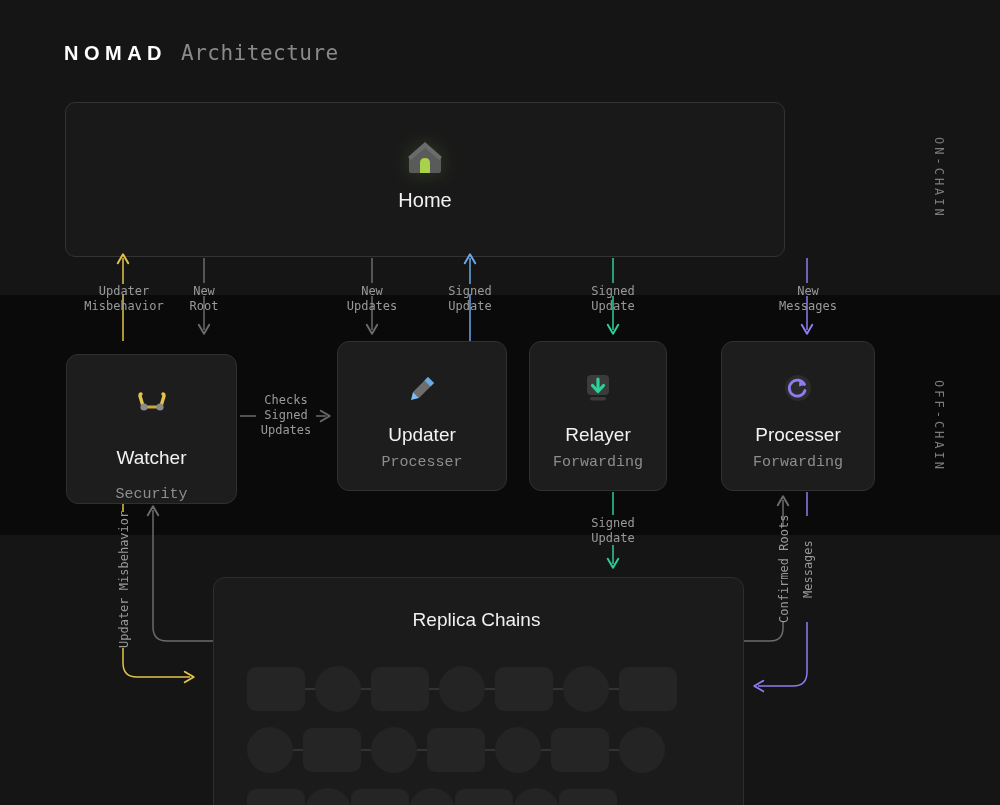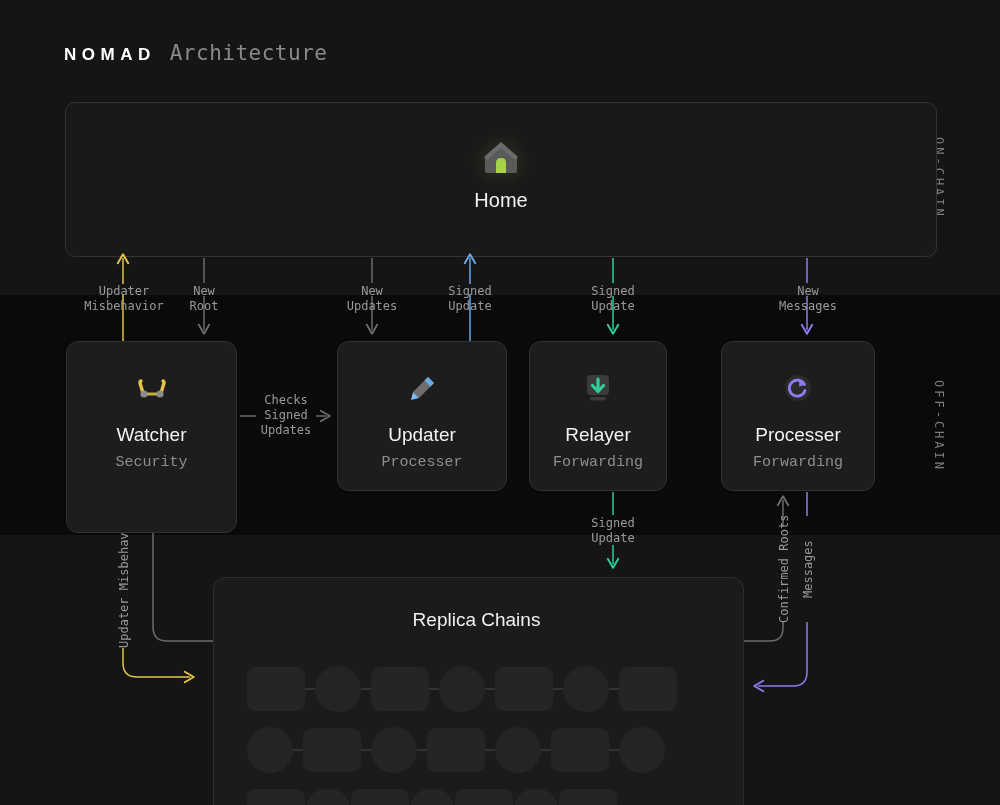"NOMAD" #brand { font-size: 17px -> 20px }
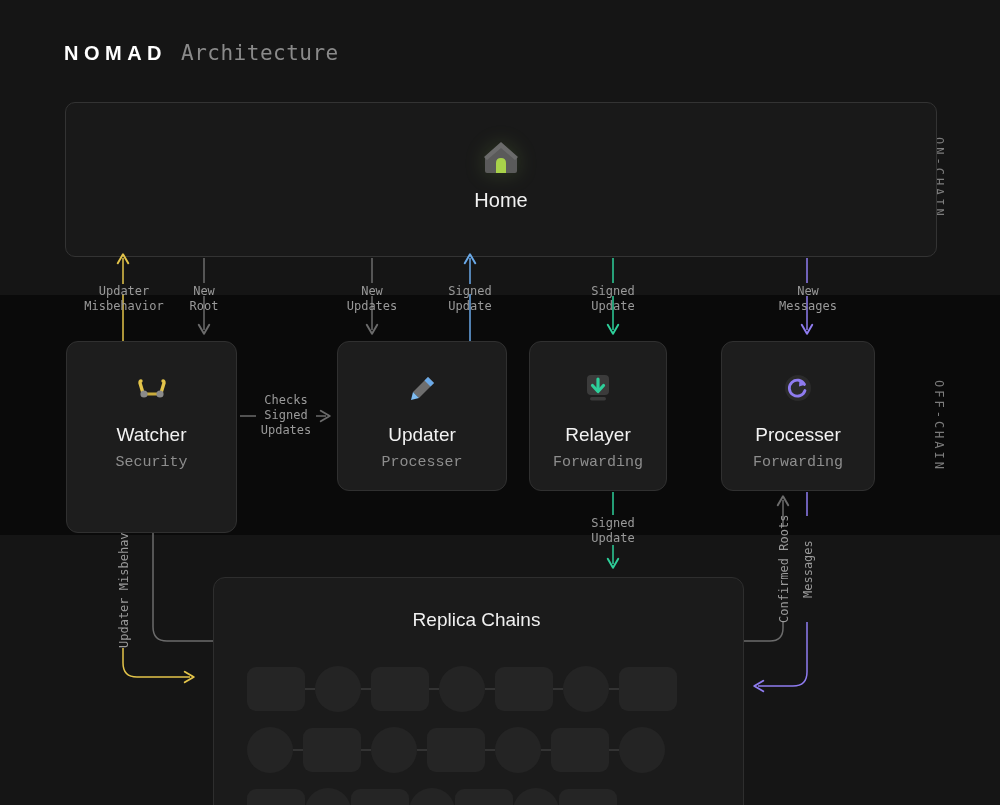"Home" #onchain-box { width: 872px -> 720px }
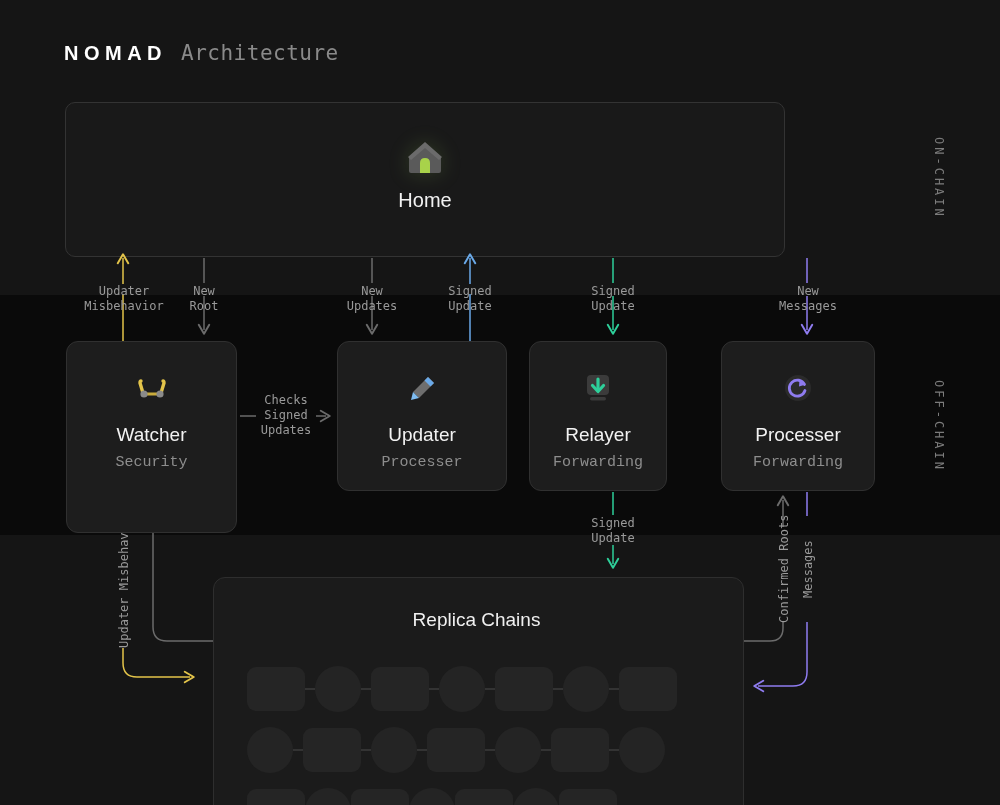"Watcher" #card-watcher { height: 192px -> 150px; justify-content: none -> space-between; top: 341px -> 354px }
